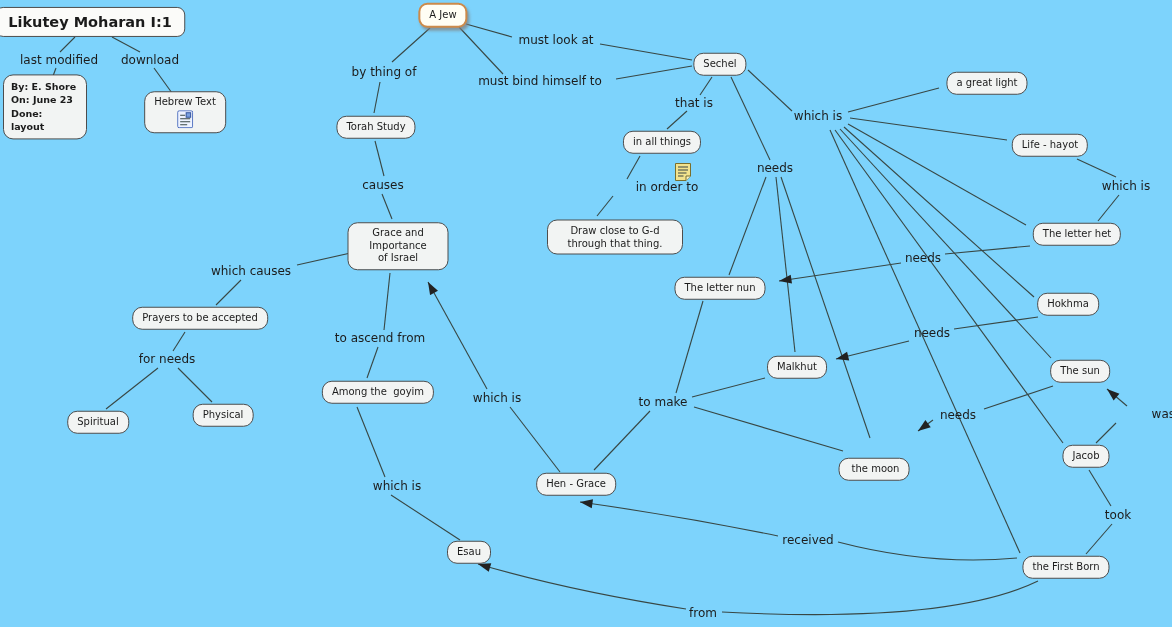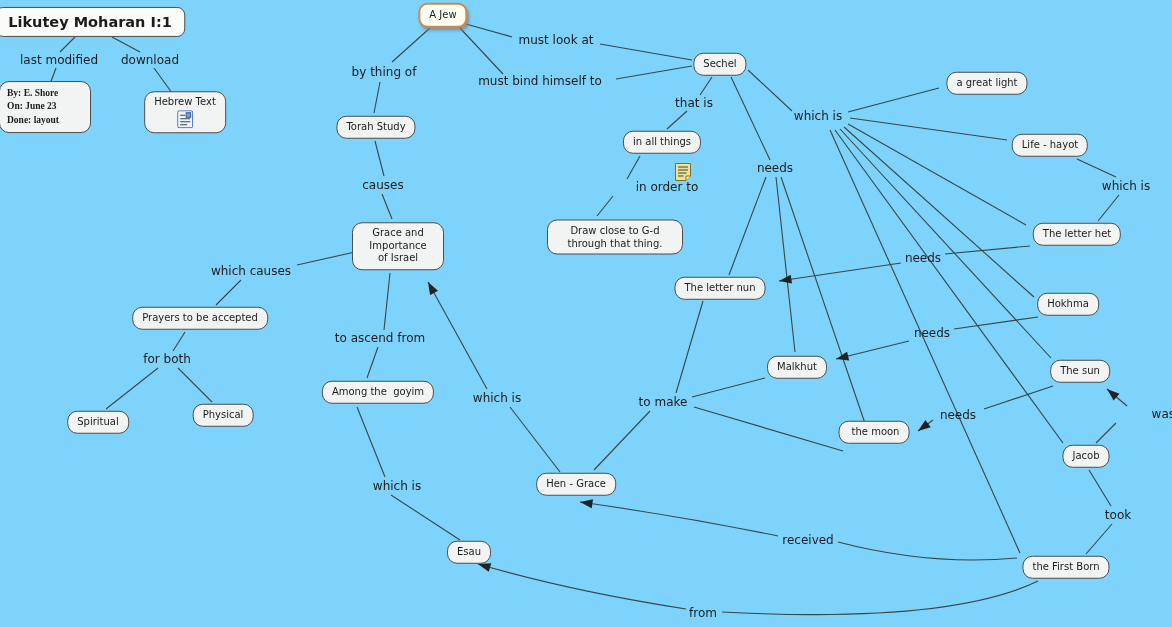"By: E. Shore" div.node { font-family: Liberation Serif, serif -> none; width: 92px -> 84px }
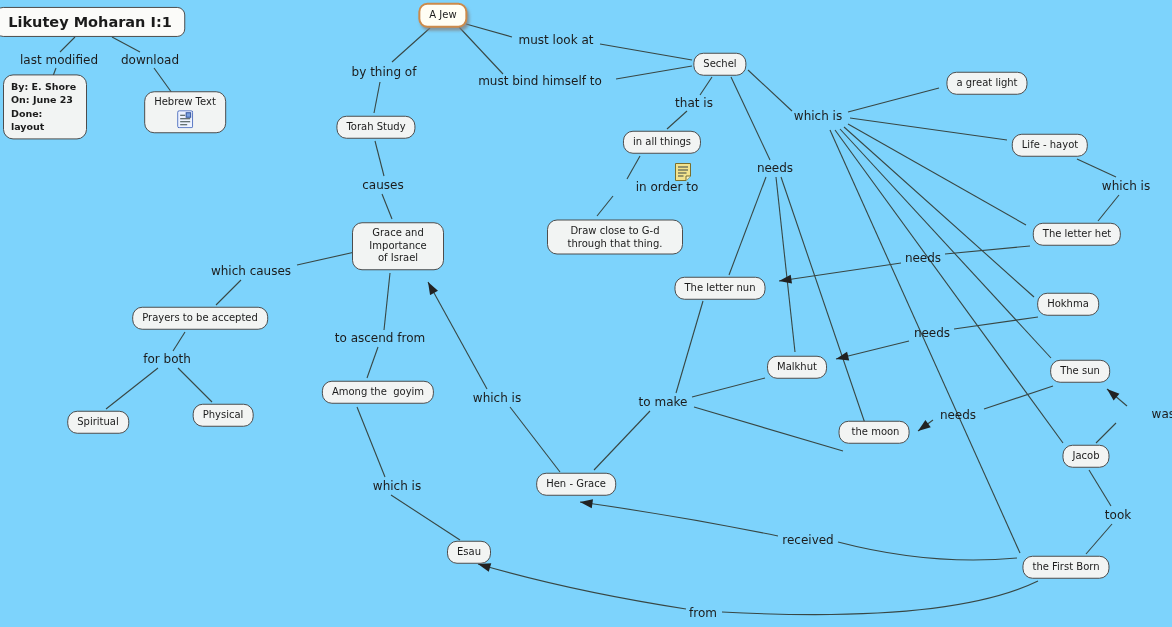"Grace and" div.node { width: 92px -> 101px }
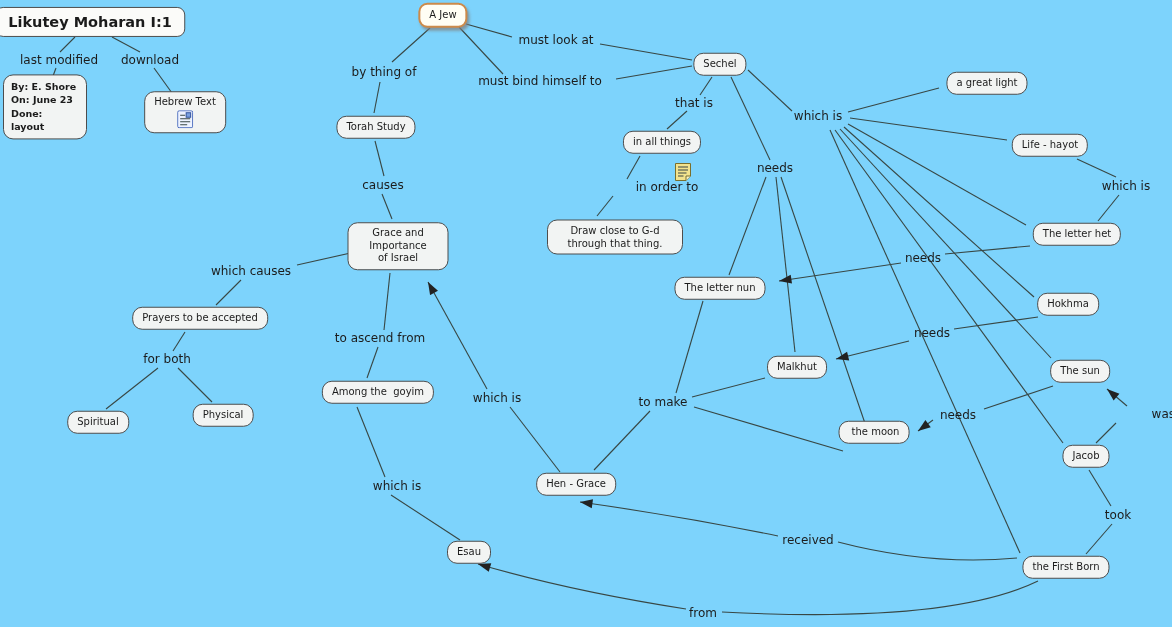"for both" div.linklabel { text: both -> needs }
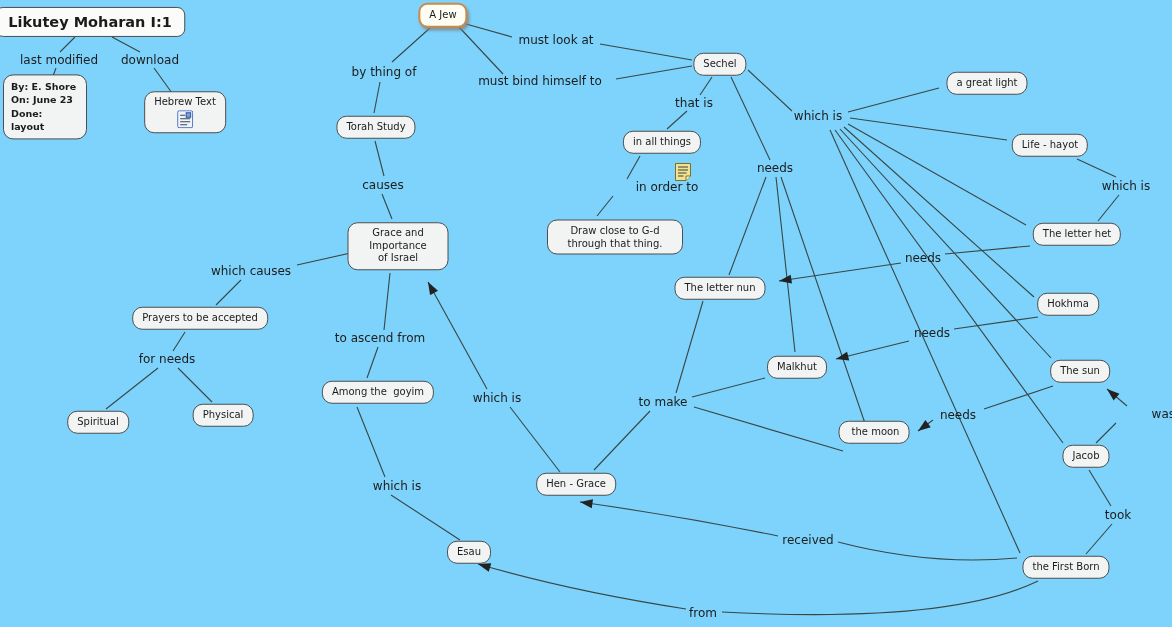"the moon" div.node { top: 432px -> 469px }
